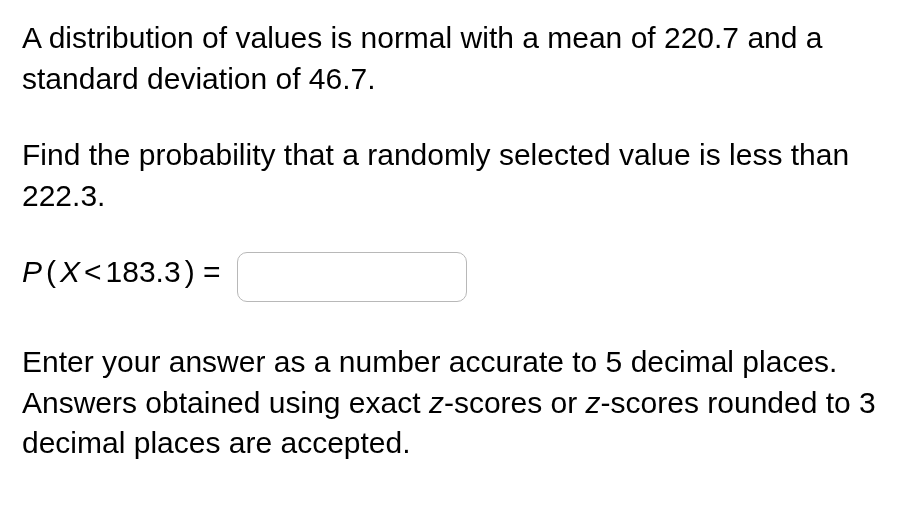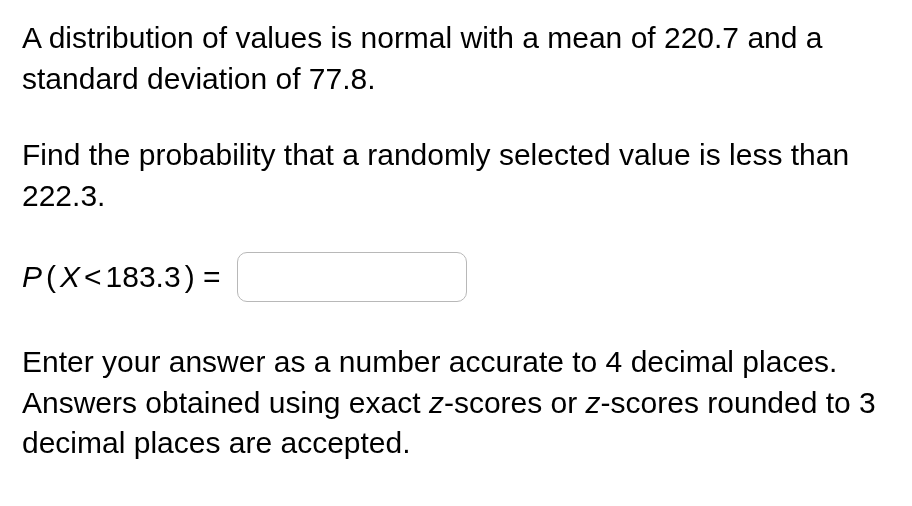"A distribution of values is" div.paragraph { text: 77.8 -> 46.7 }
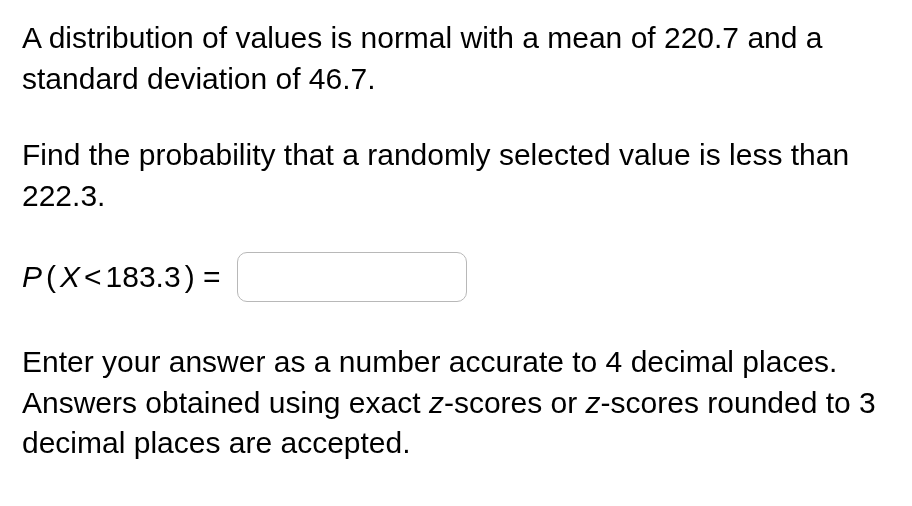"P ( X < 183.3" .equation-row { align-items: center -> flex-start }
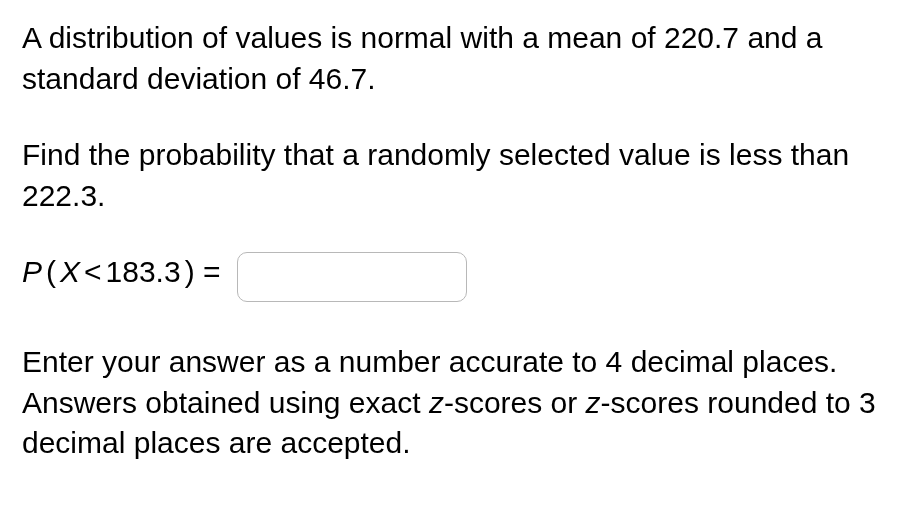"Enter your answer as a" span { text: 4 -> 5 }
